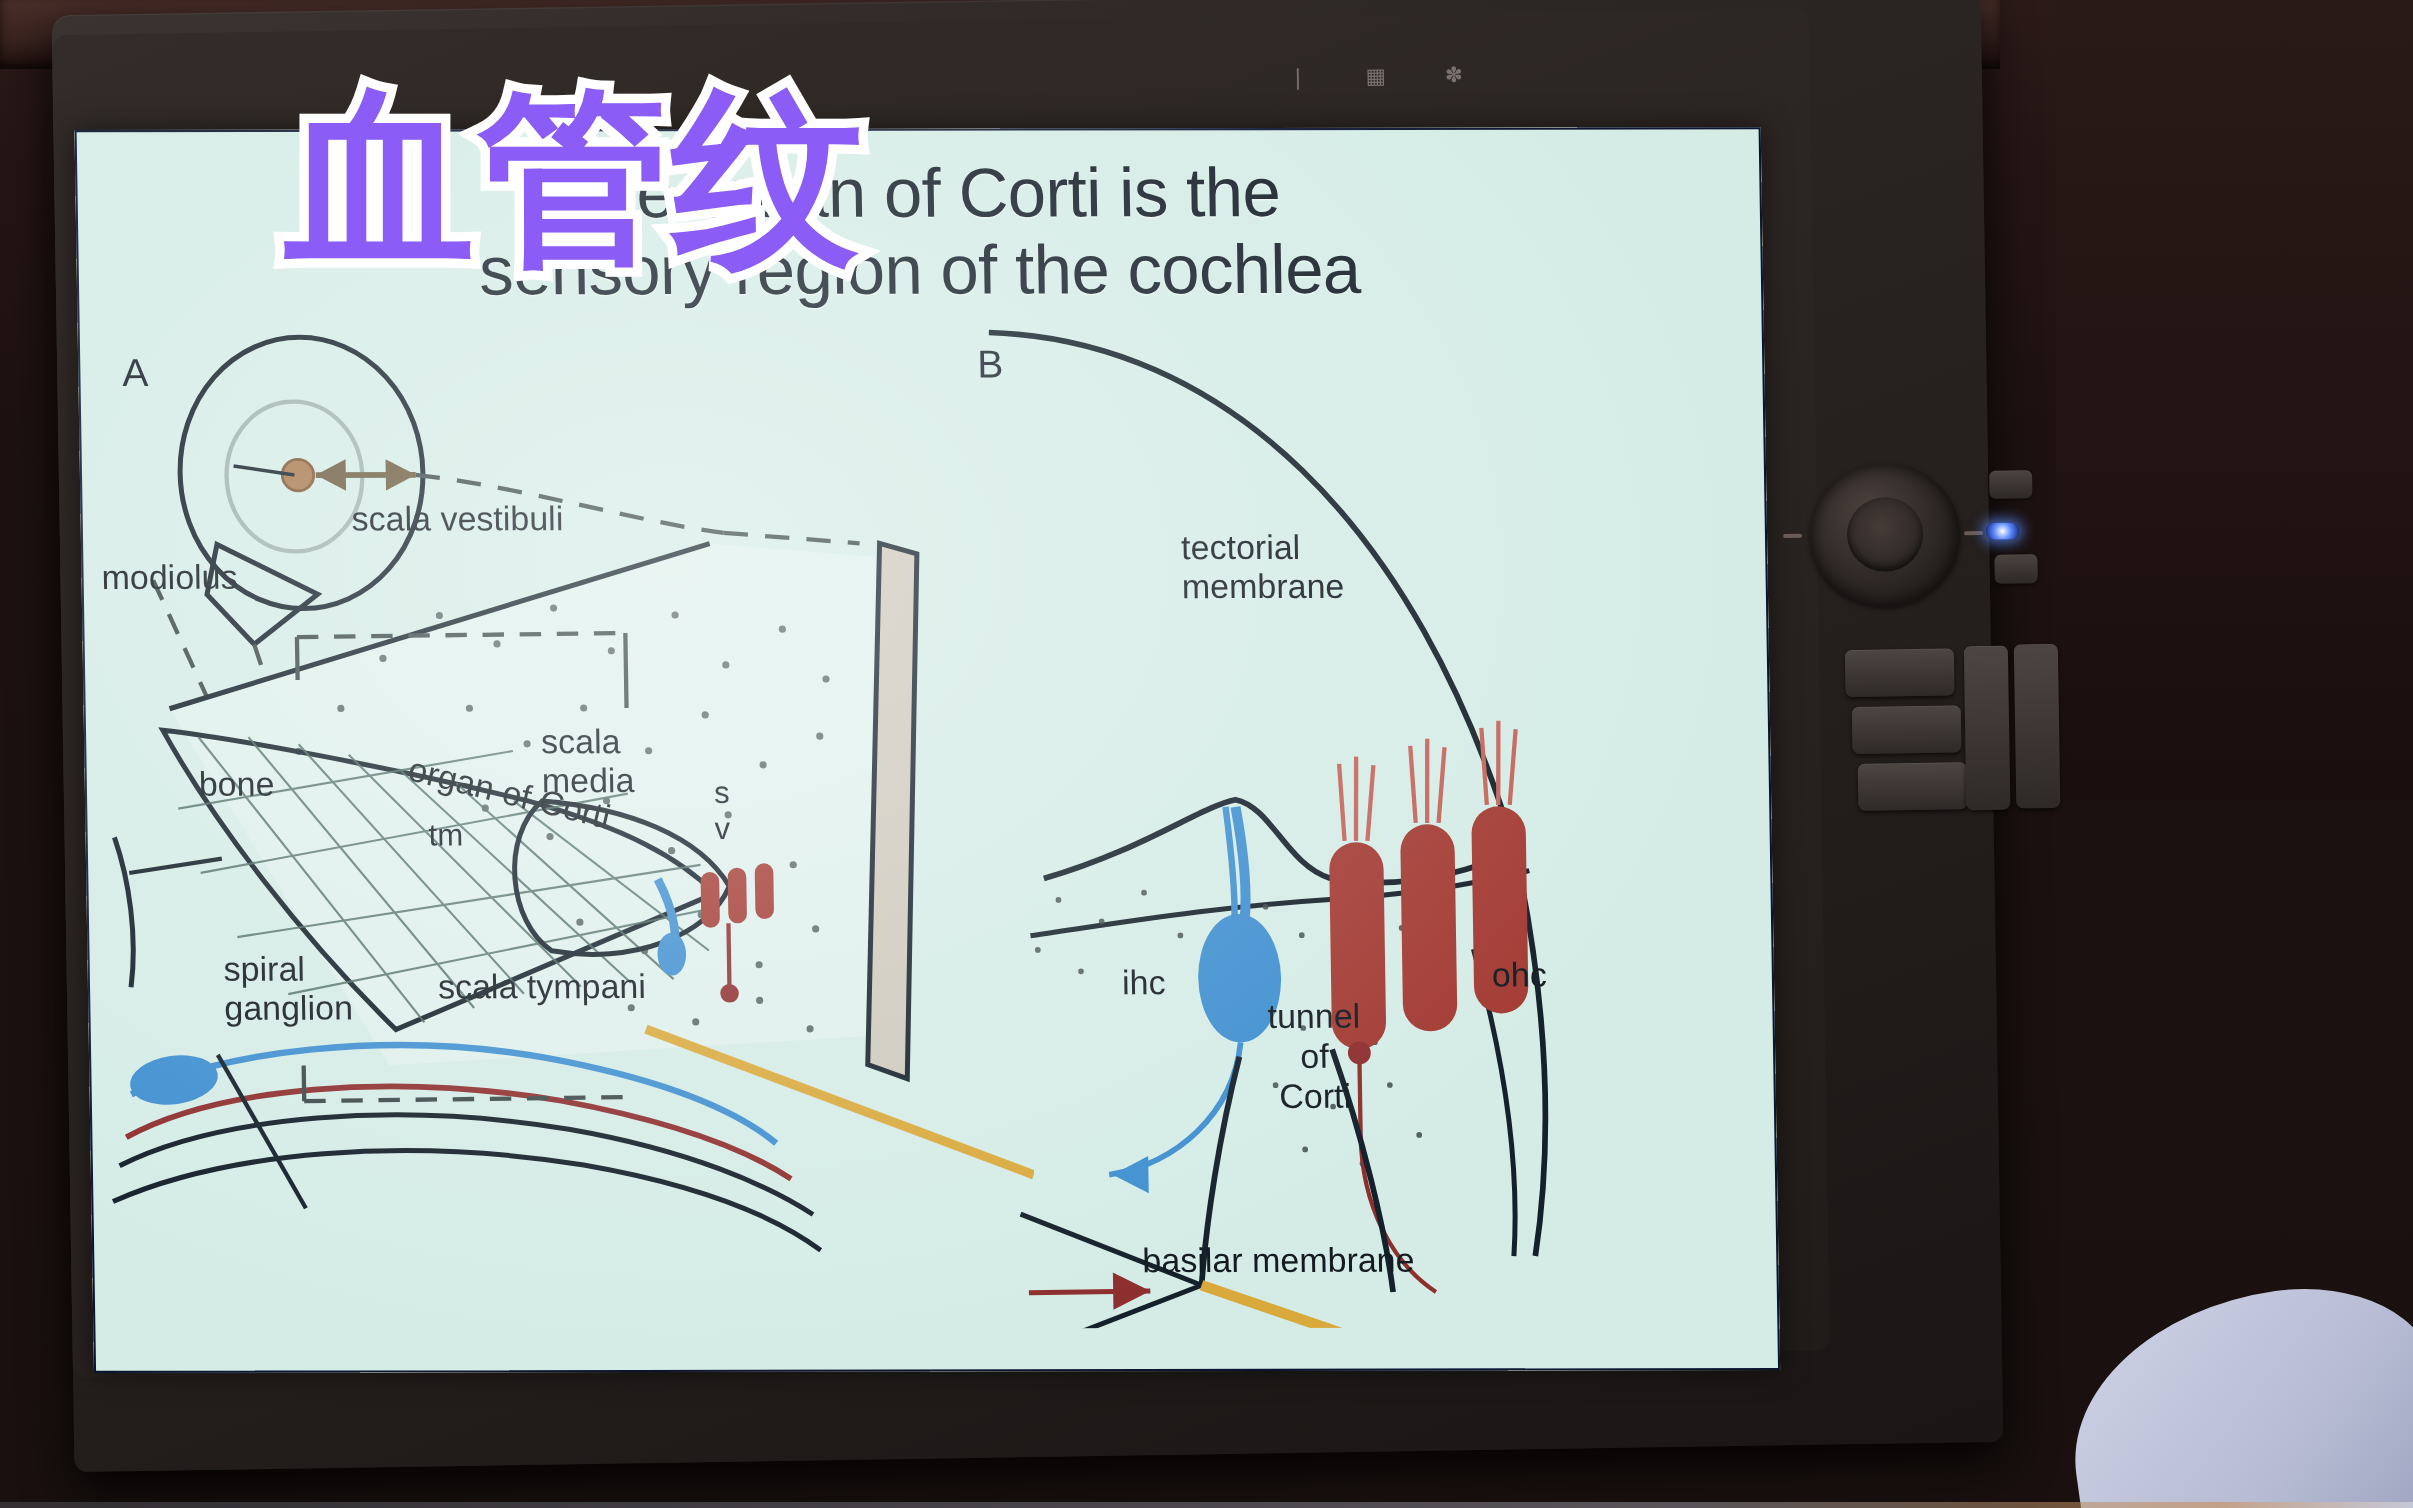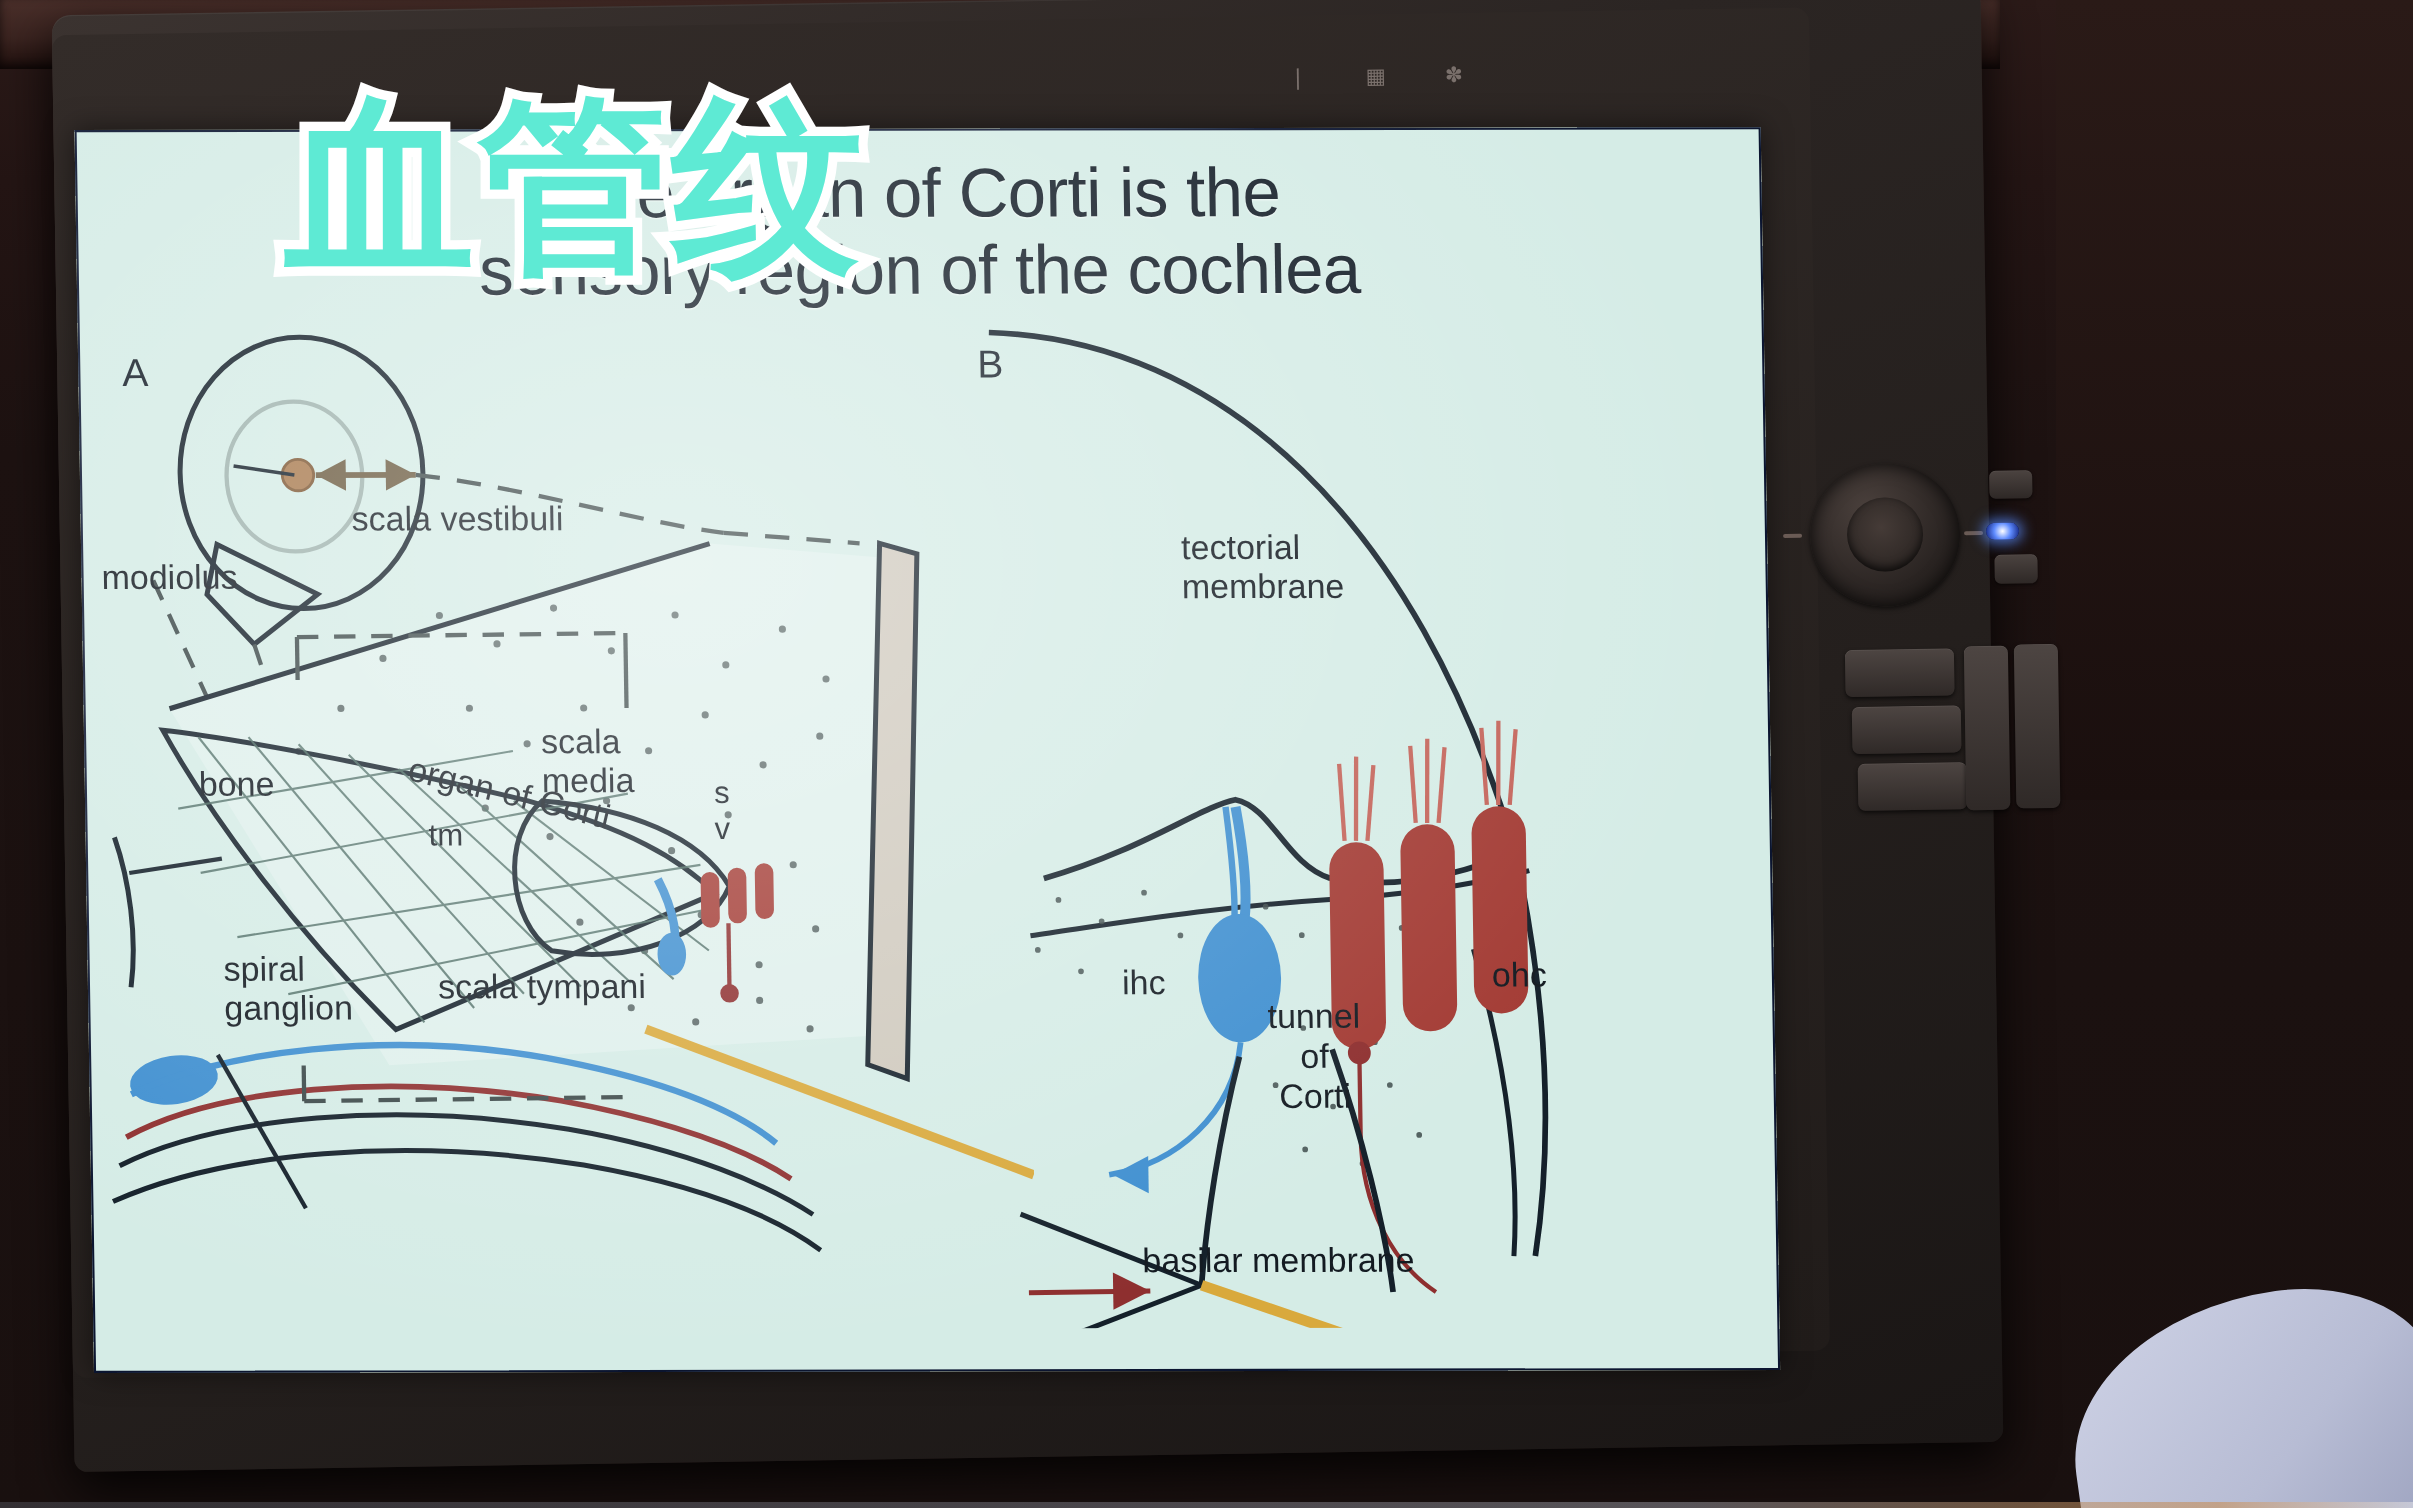"血管纹" .cn-caption { color: #5eead4 -> #8b5cf6; top: 91px -> 83px }
